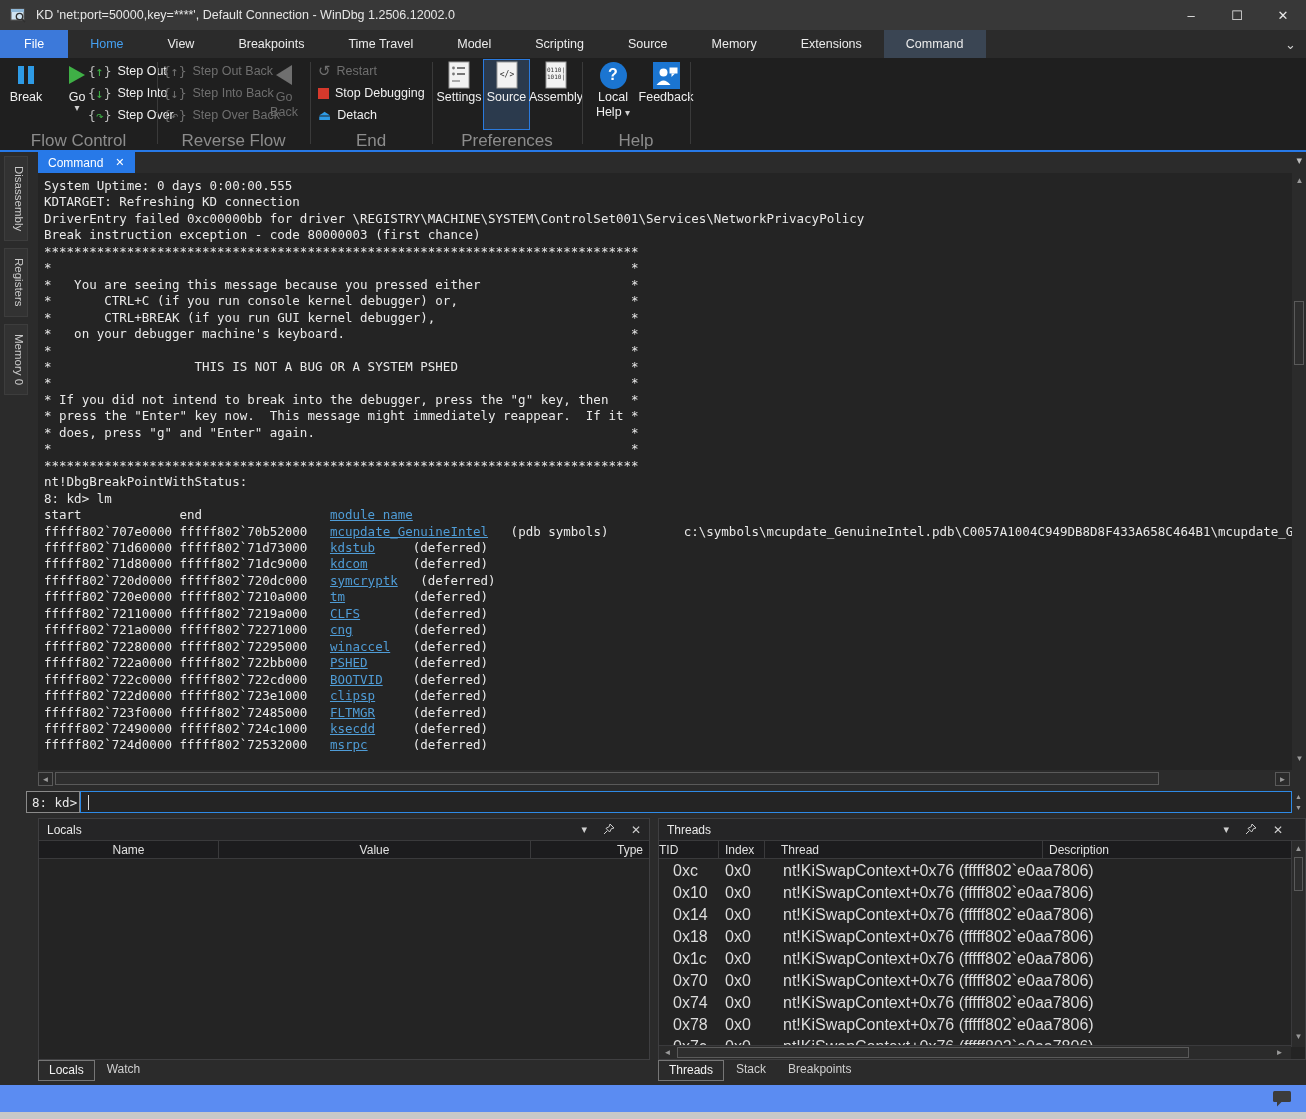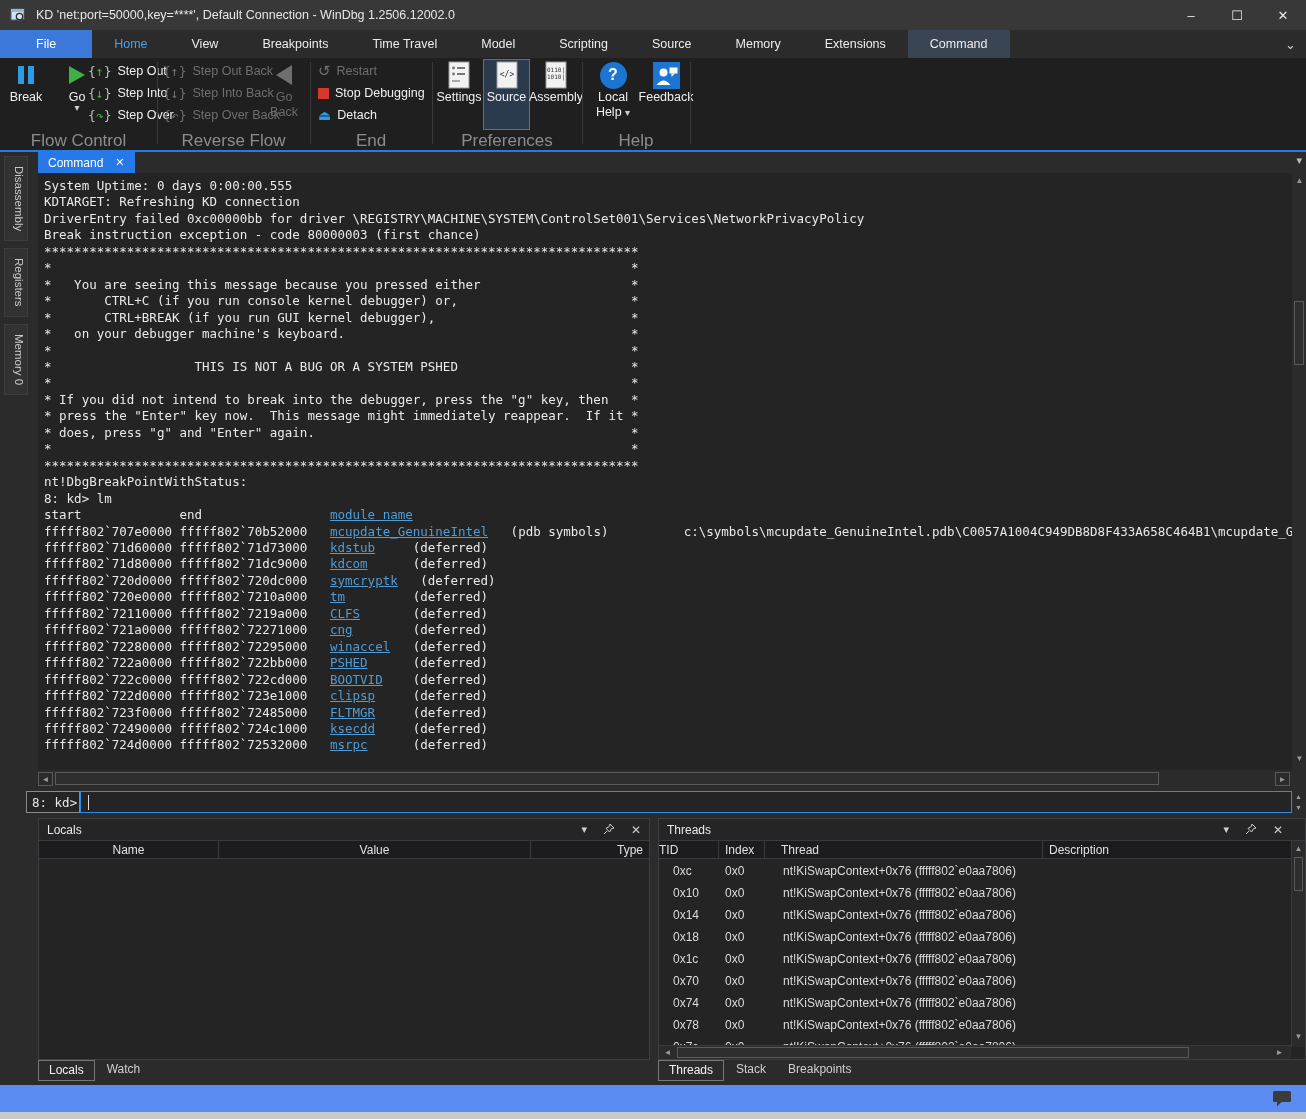"File" .rtab.file { padding: 0 36px -> 0 24px }
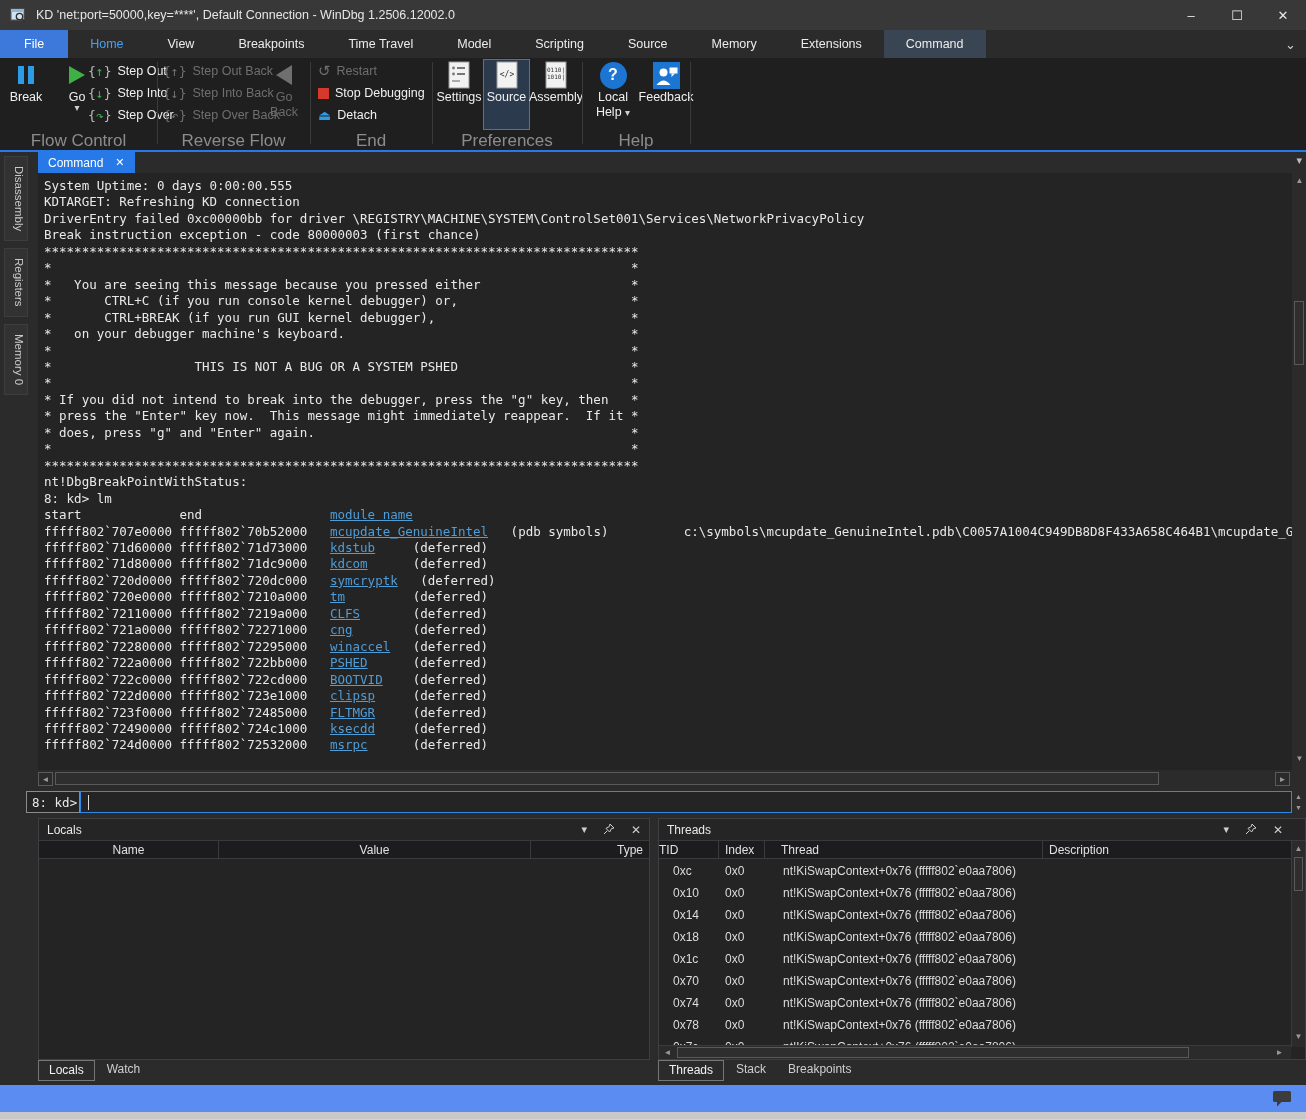"0xc" .trow { font-size: 12px -> 16px }
